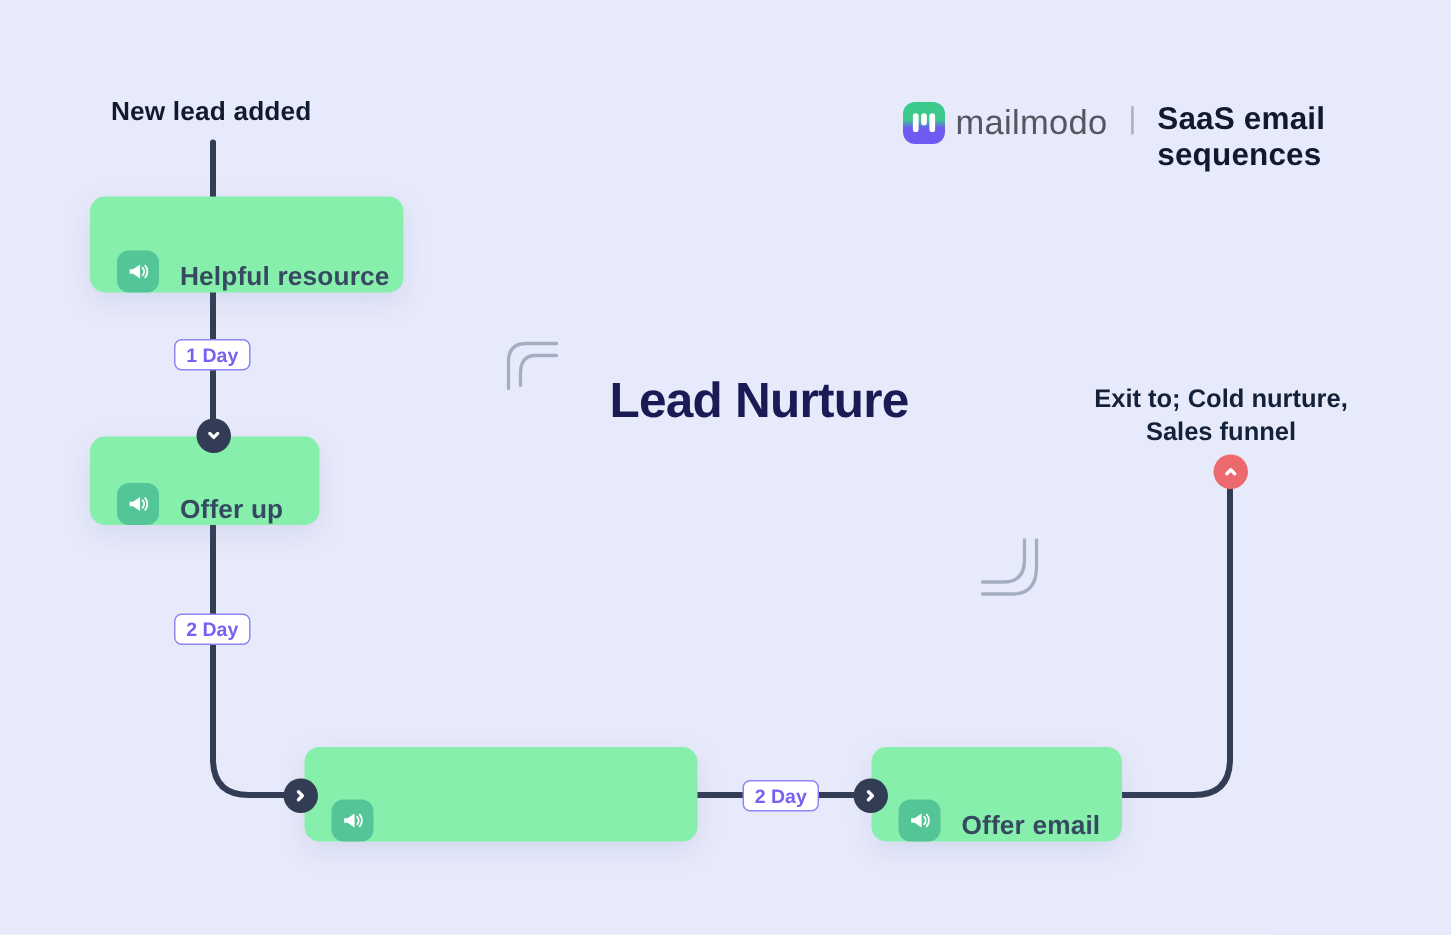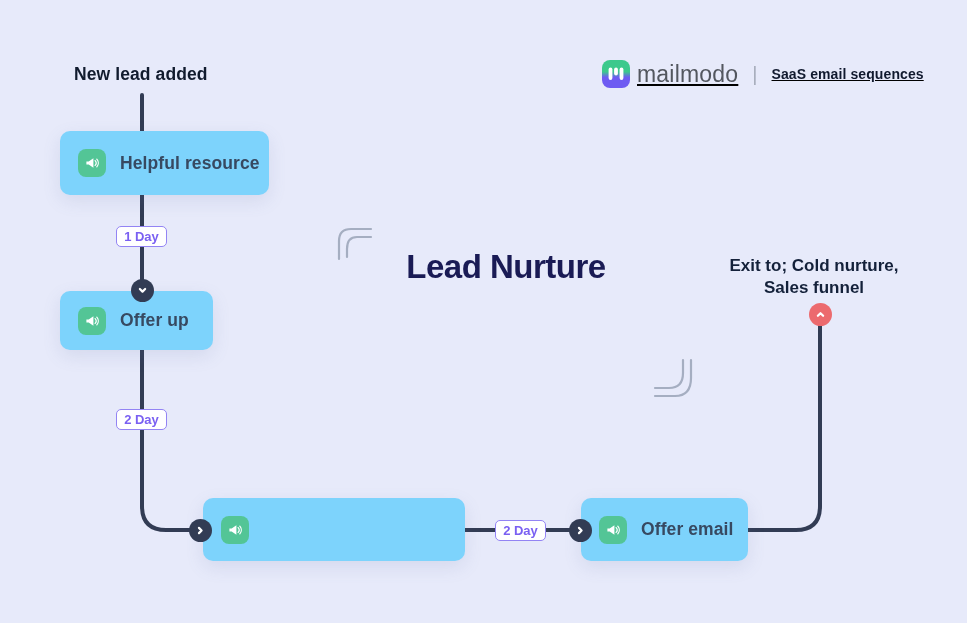"mailmodo" .header { align-items: center -> flex-start; text-decoration: underline -> none; top: 58px -> 68px }
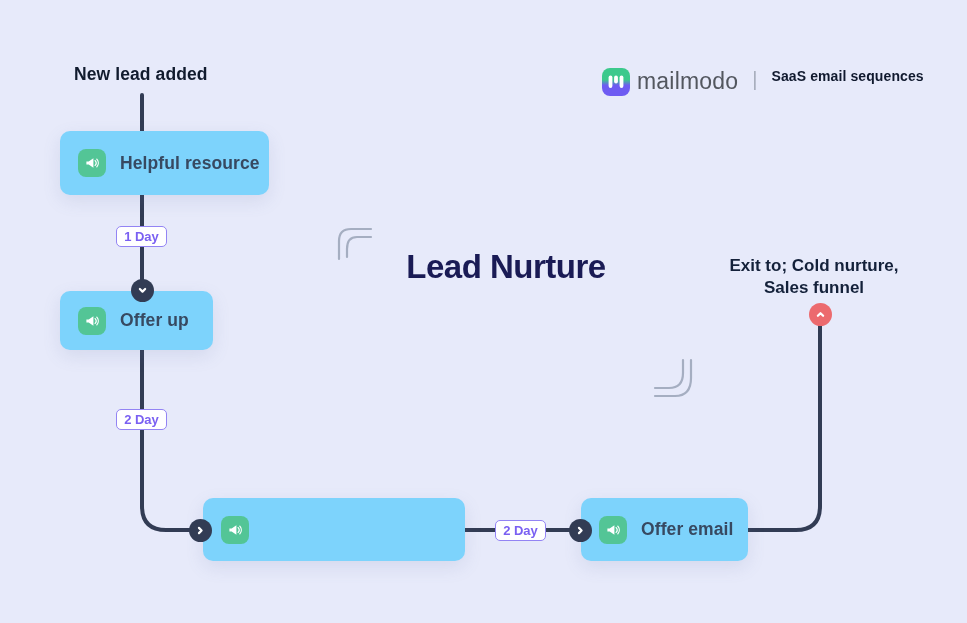"SaaS email sequences" .tagline { font-size: 14px -> 21px }
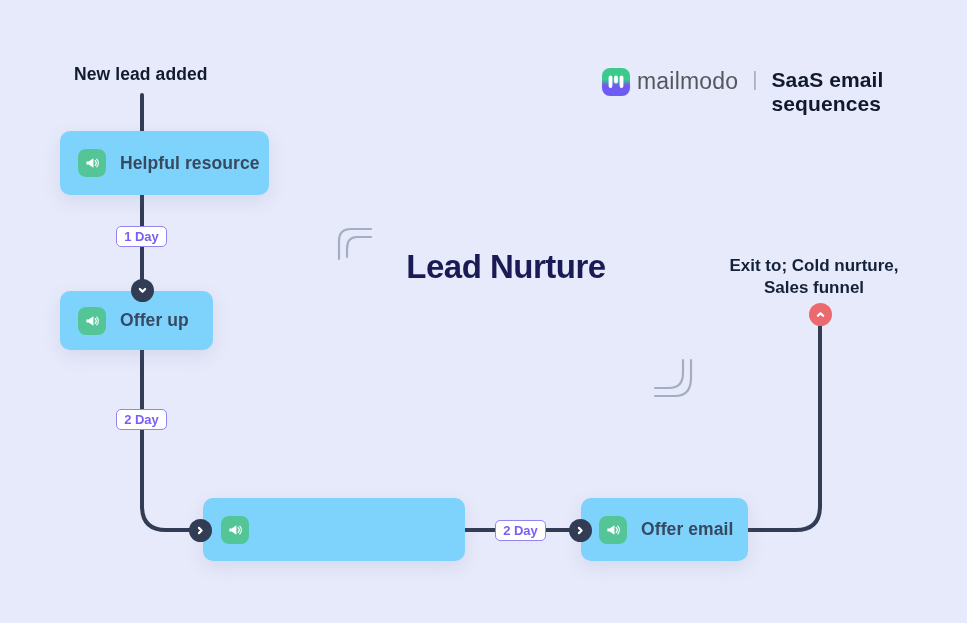"Helpful resource" .card { align-items: center -> flex-end; background: #7dd3fc -> #86efac }
